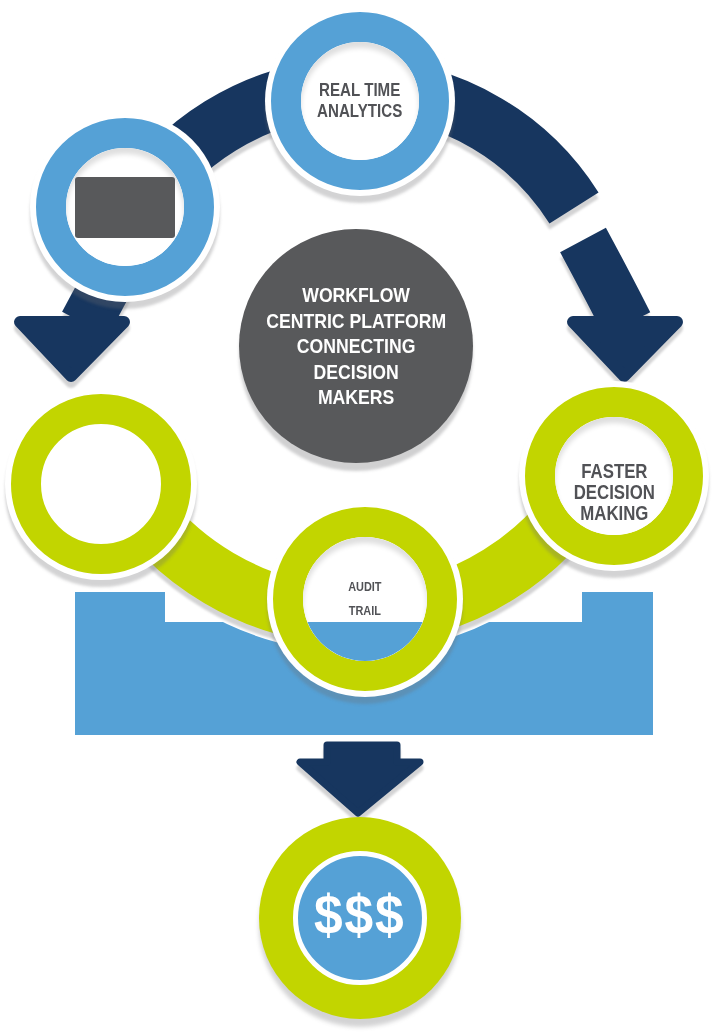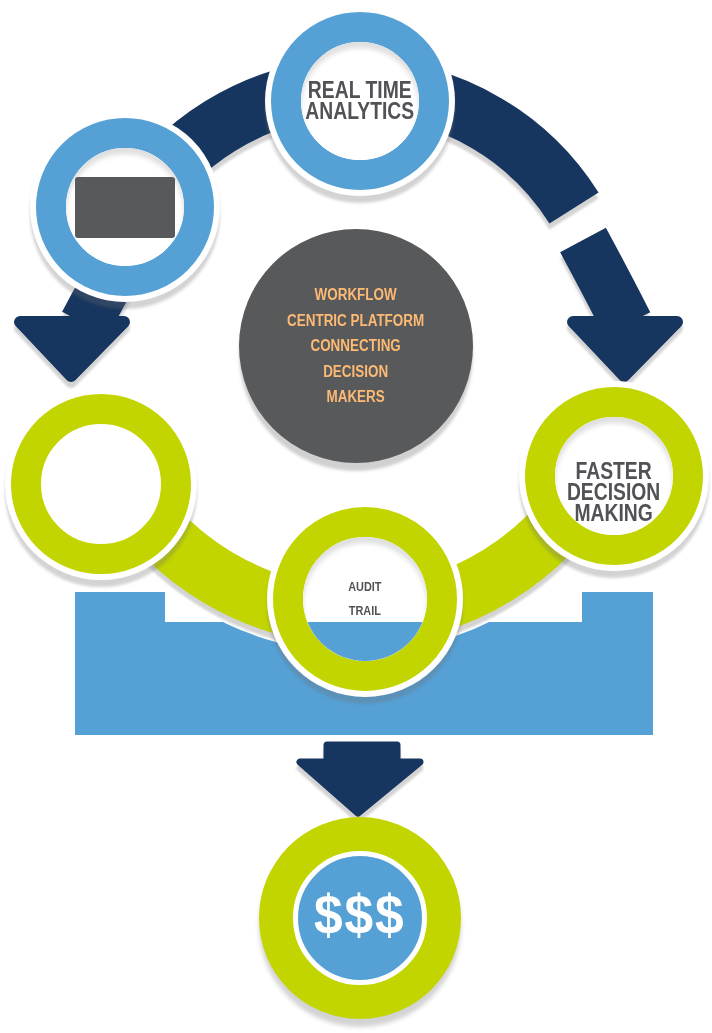"REAL TIME" #node-real .label, #node-apis .label { font-size: 23px -> 18px }
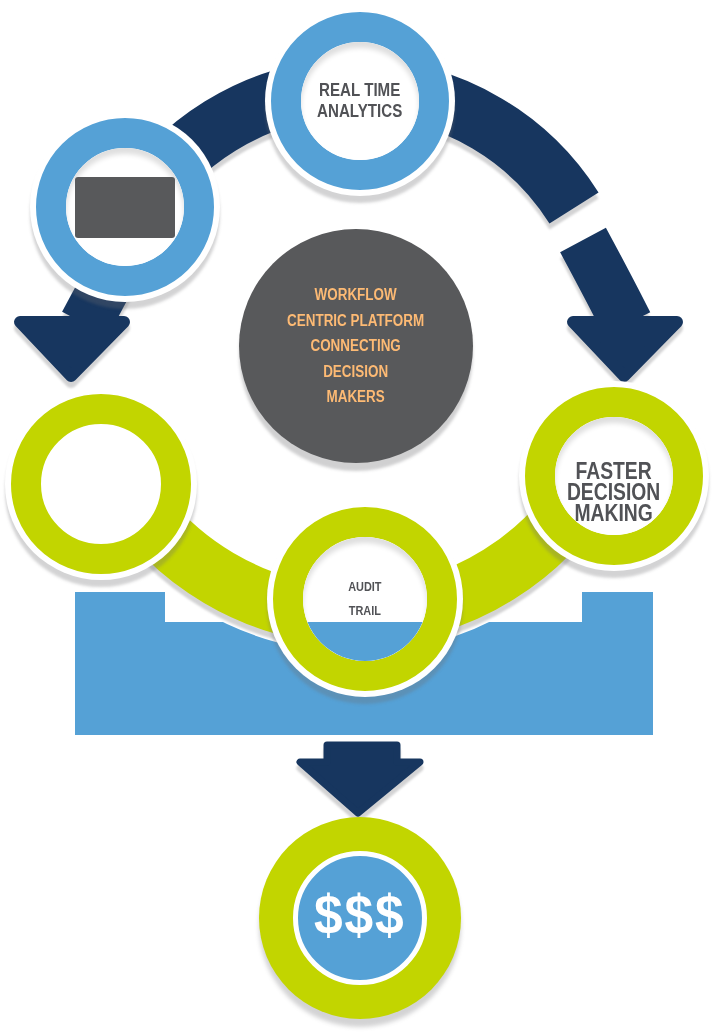"WORKFLOW" #node-center .label { color: #fdba74 -> #ffffff; font-size: 16px -> 21px }
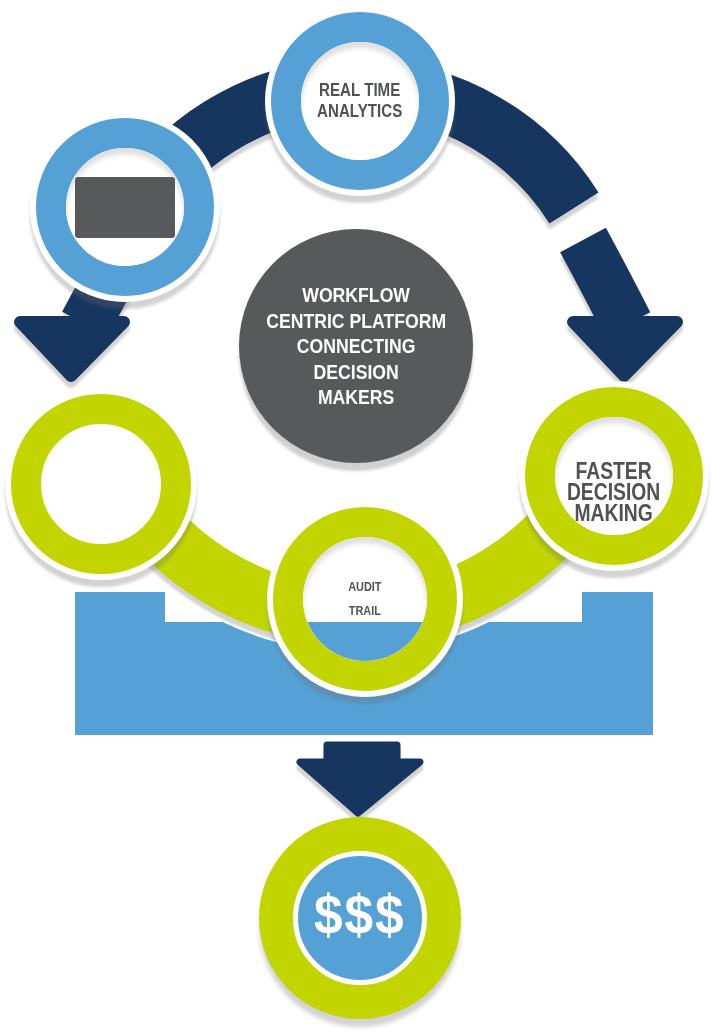"FASTER" #node-faster .label { font-size: 23px -> 20px }
